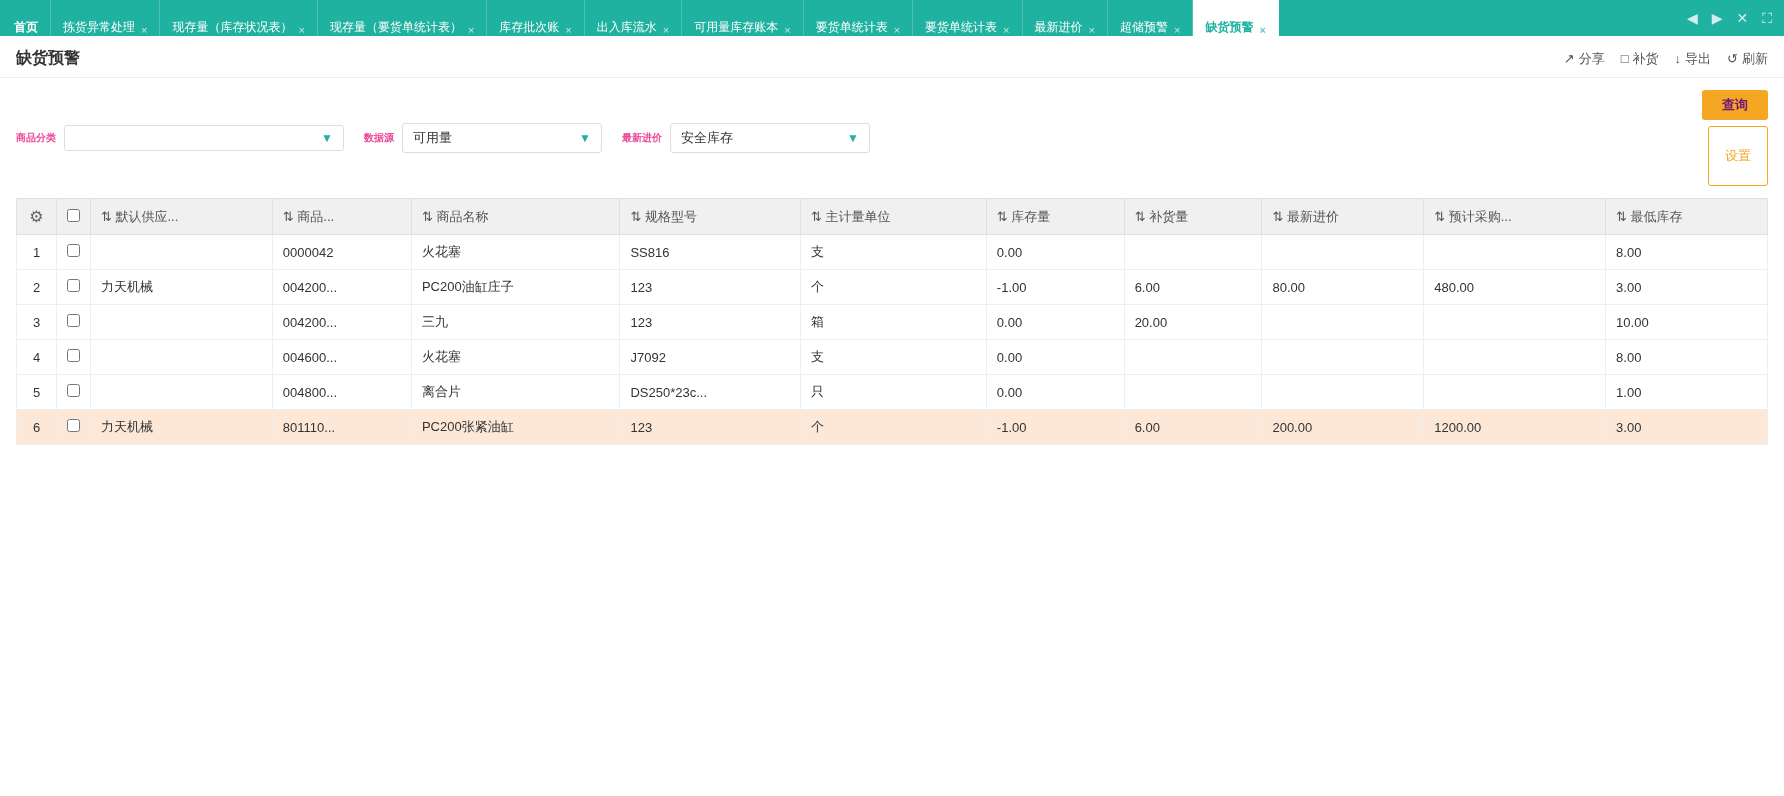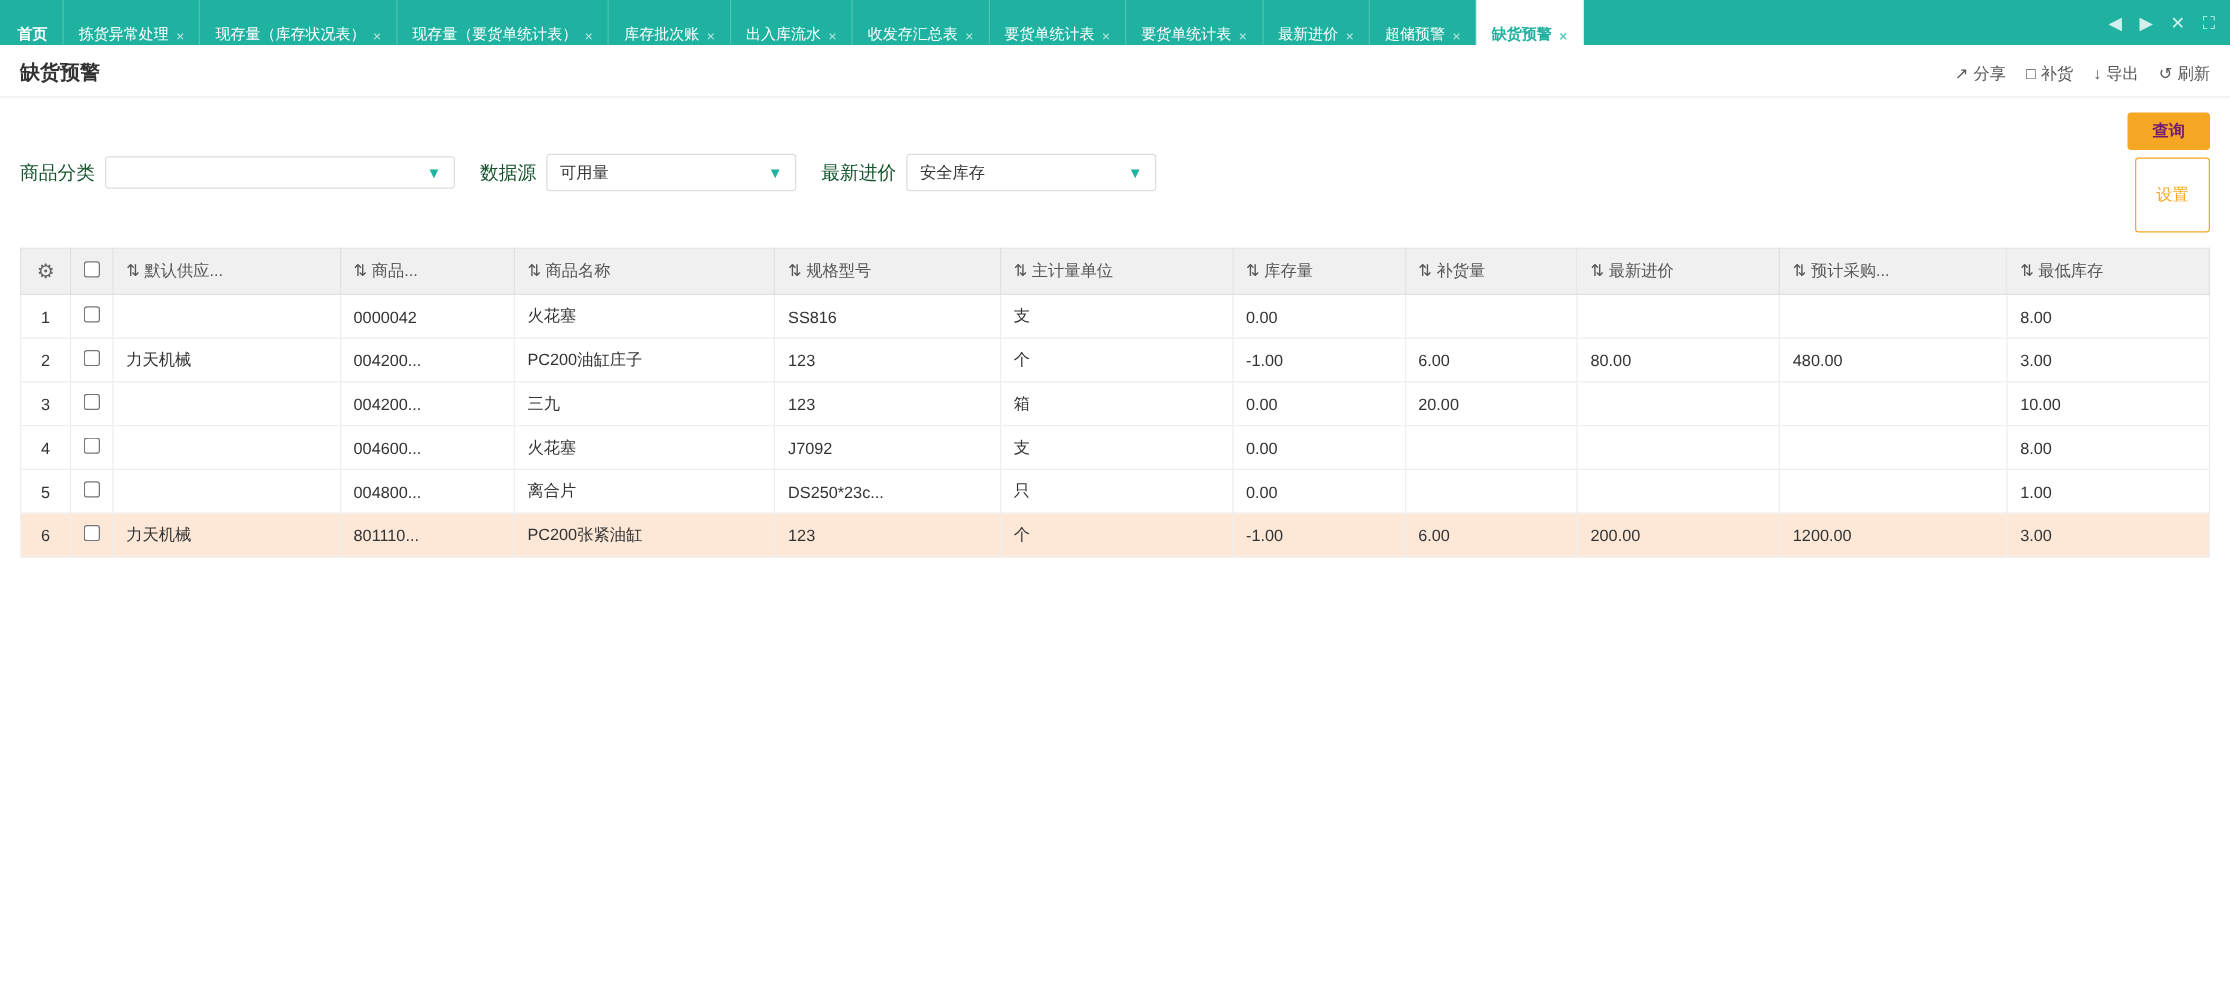"收发存汇总表" span { text: 收发存汇总表 -> 可用量库存账本 }
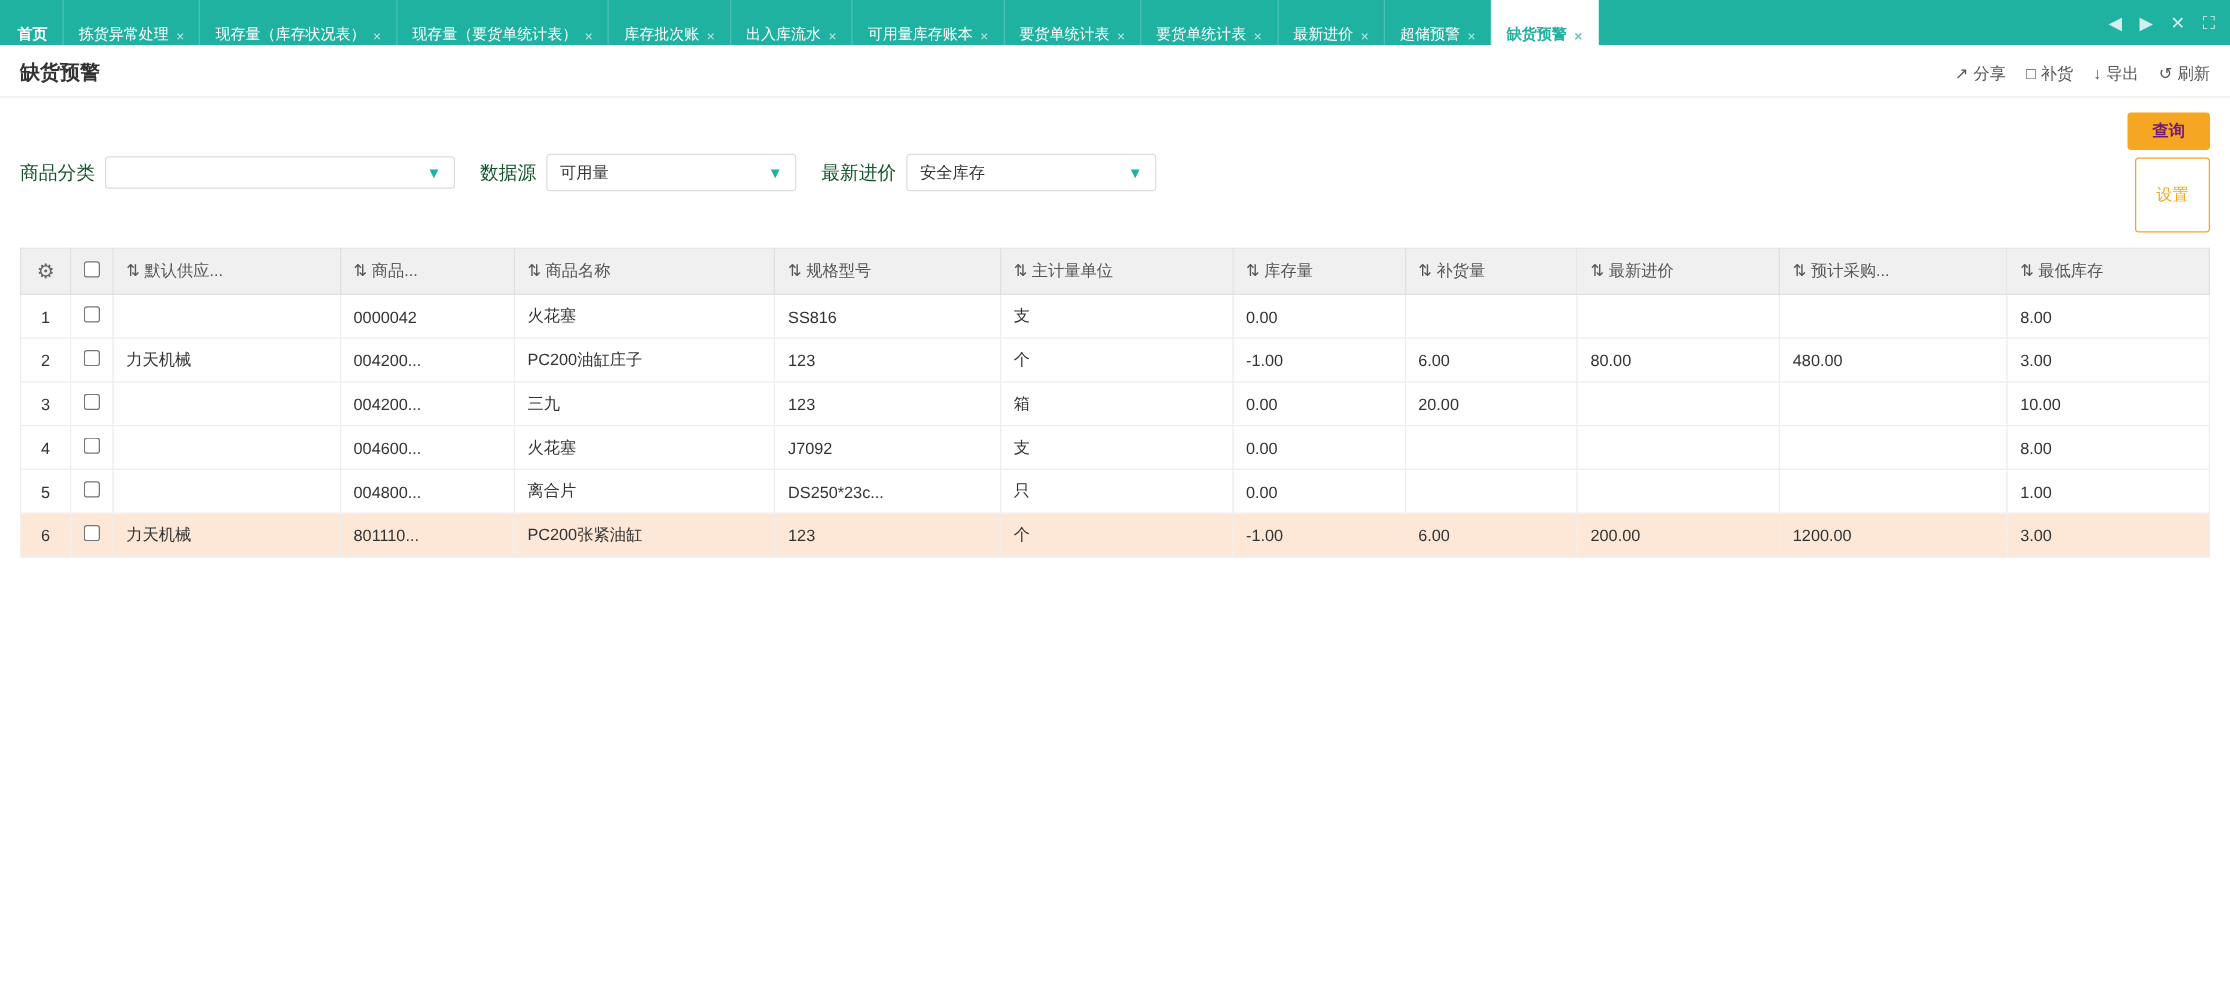"商品分类" .filter-label { color: #14532d -> #ec4899; font-size: 15px -> 10px; font-weight: none -> bold }
